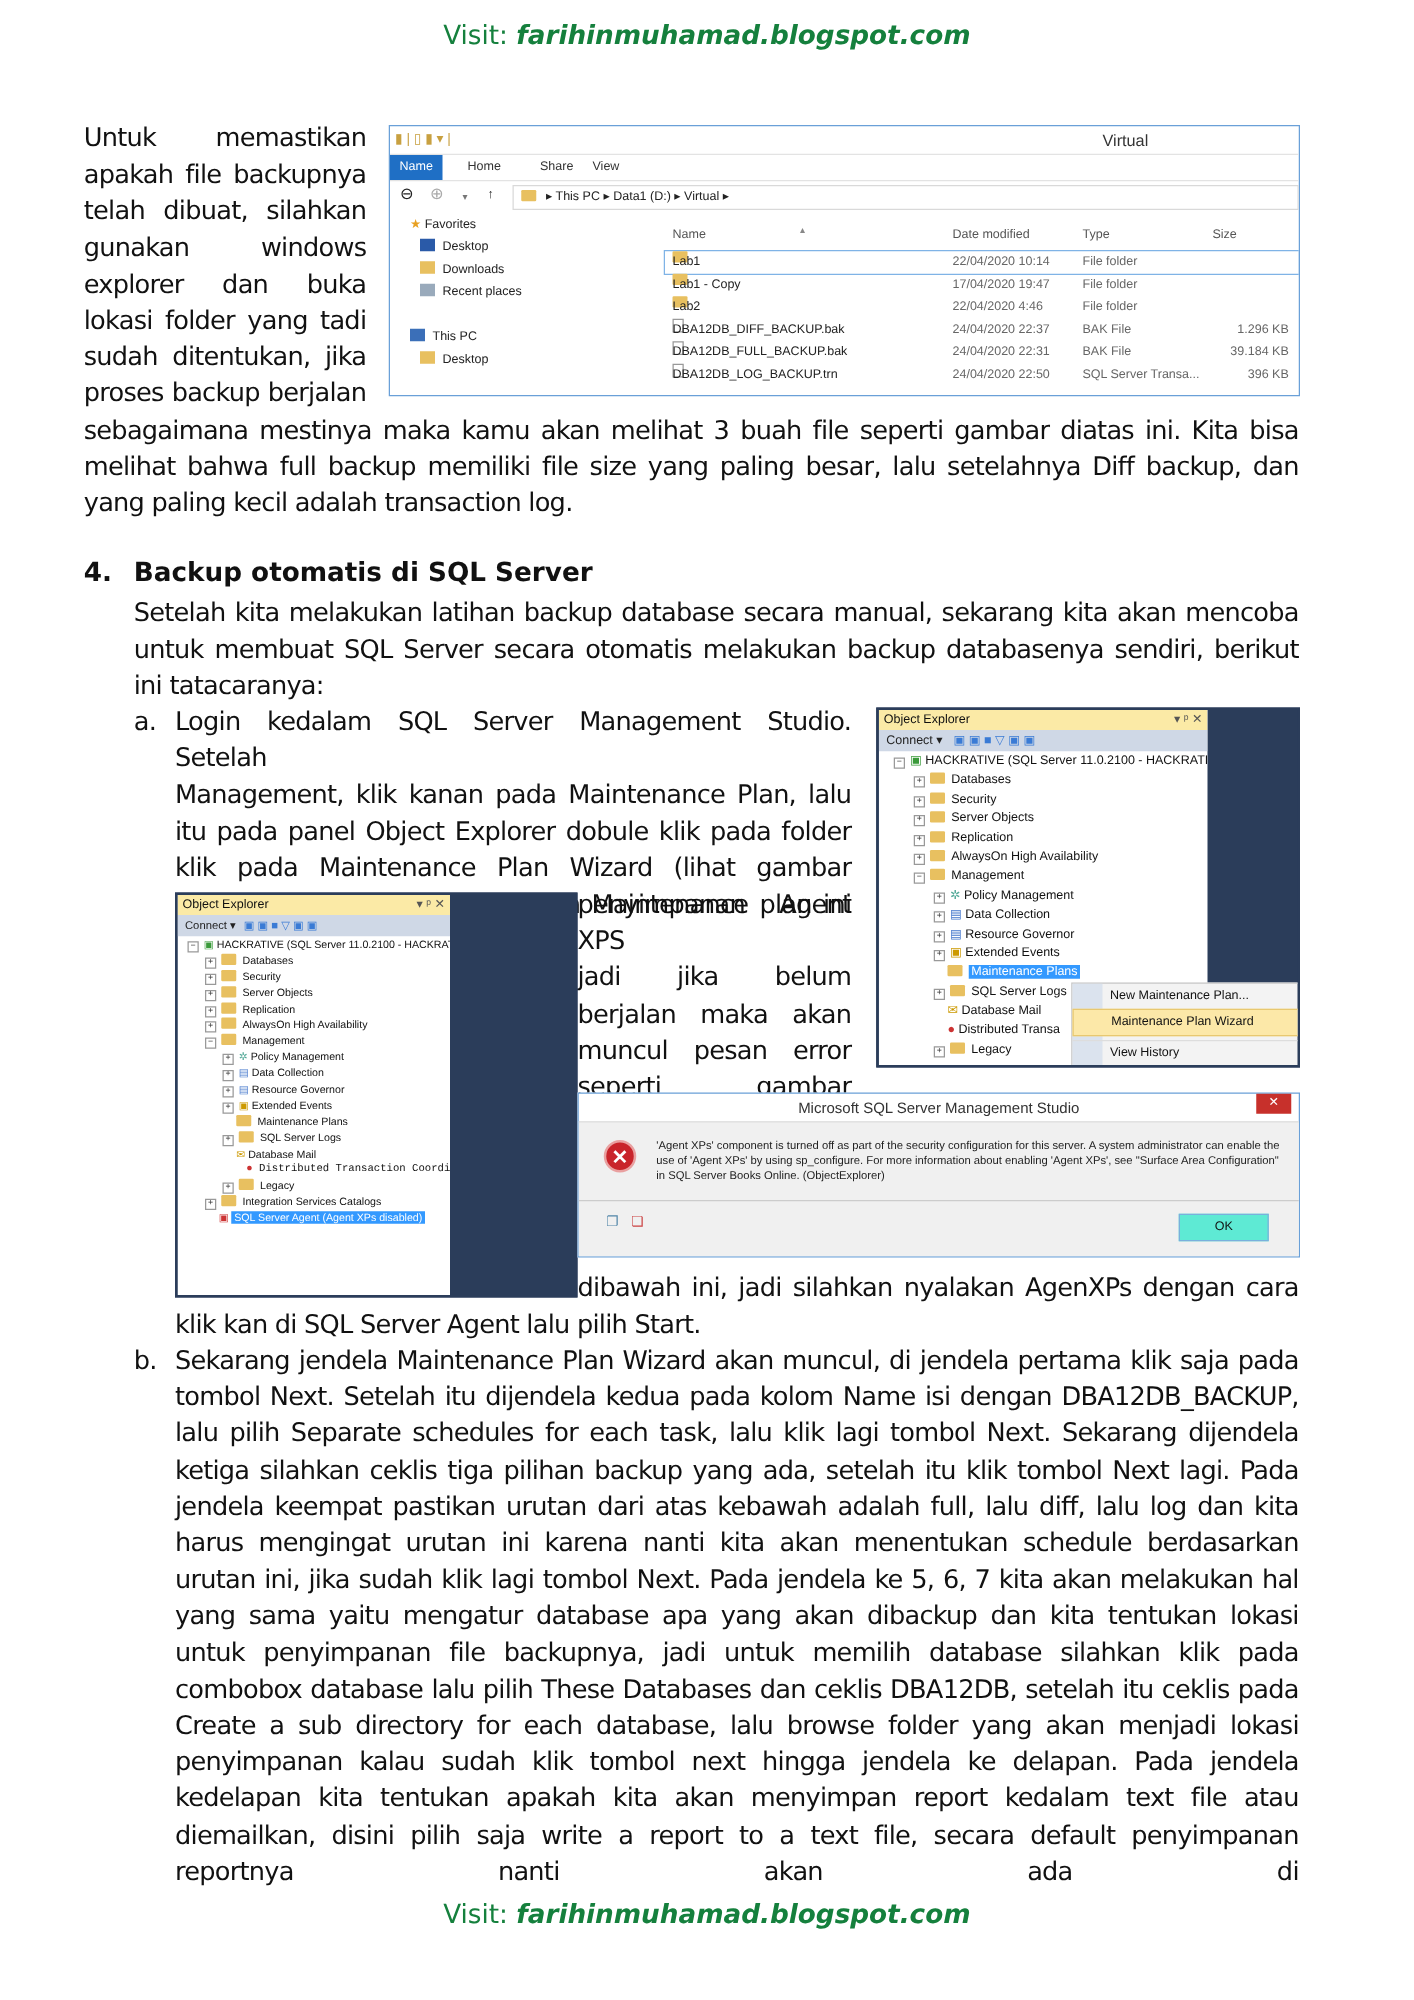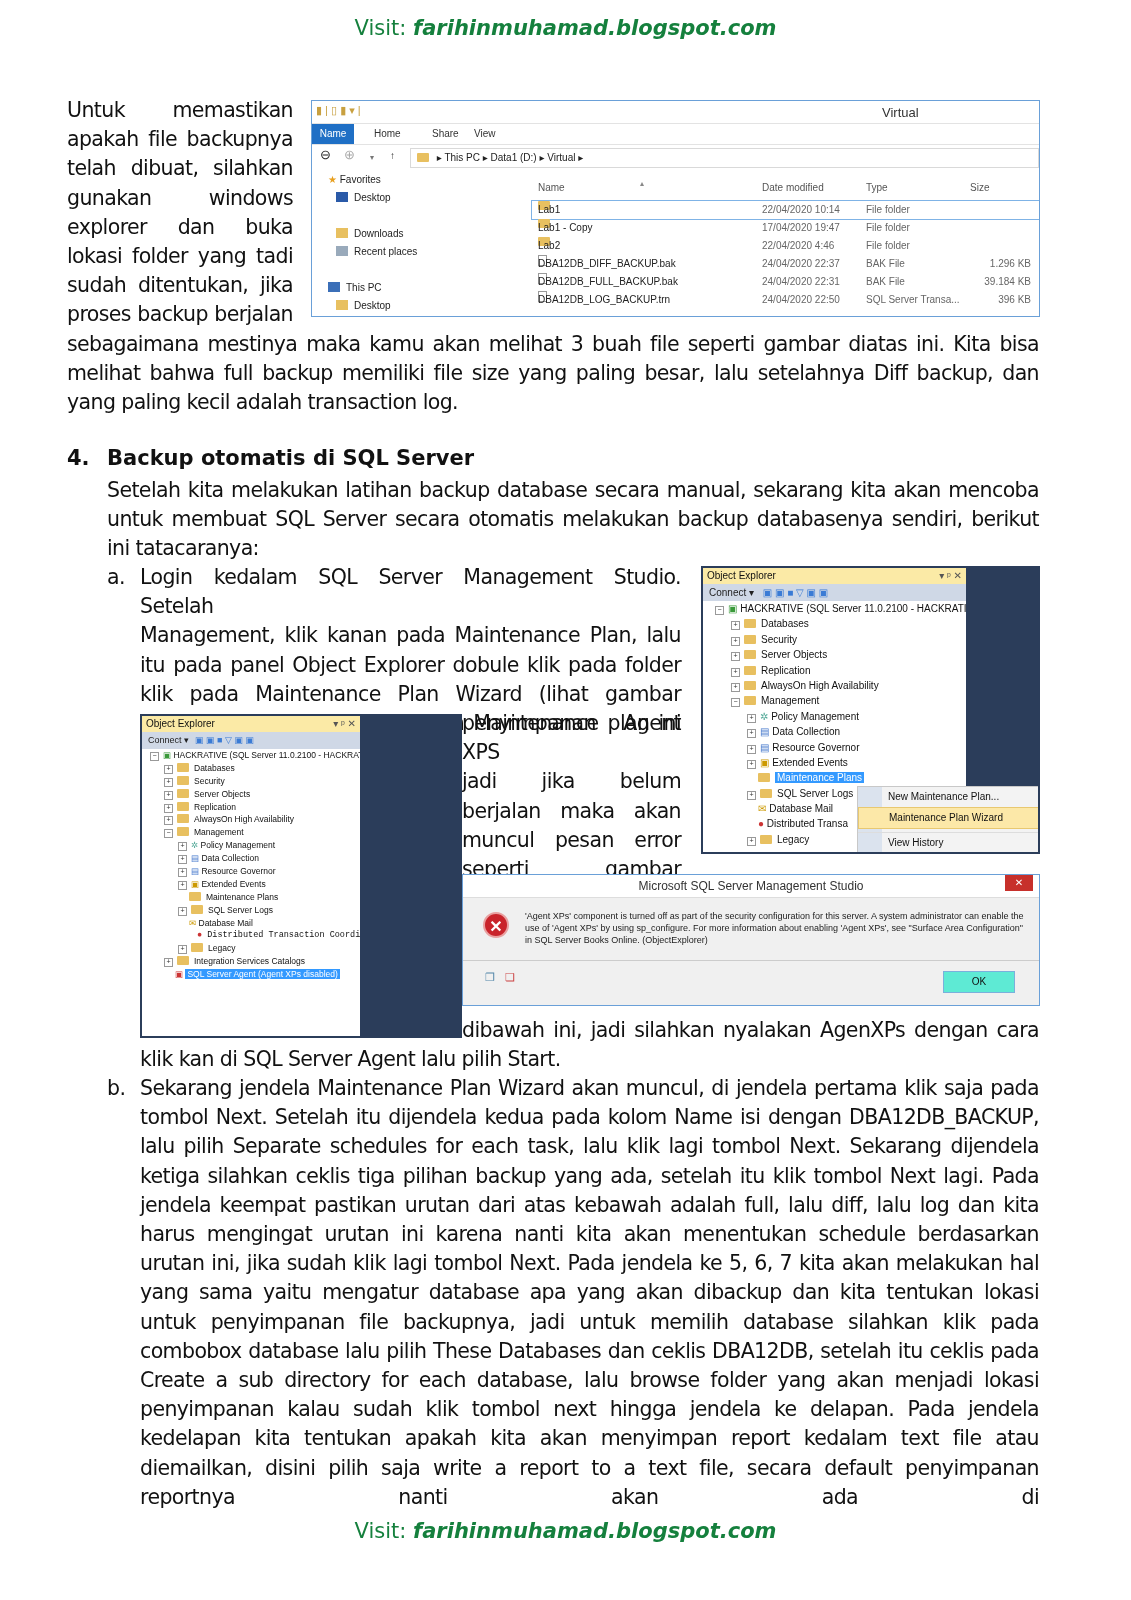"Downloads" div { margin-top: 18px -> none }
